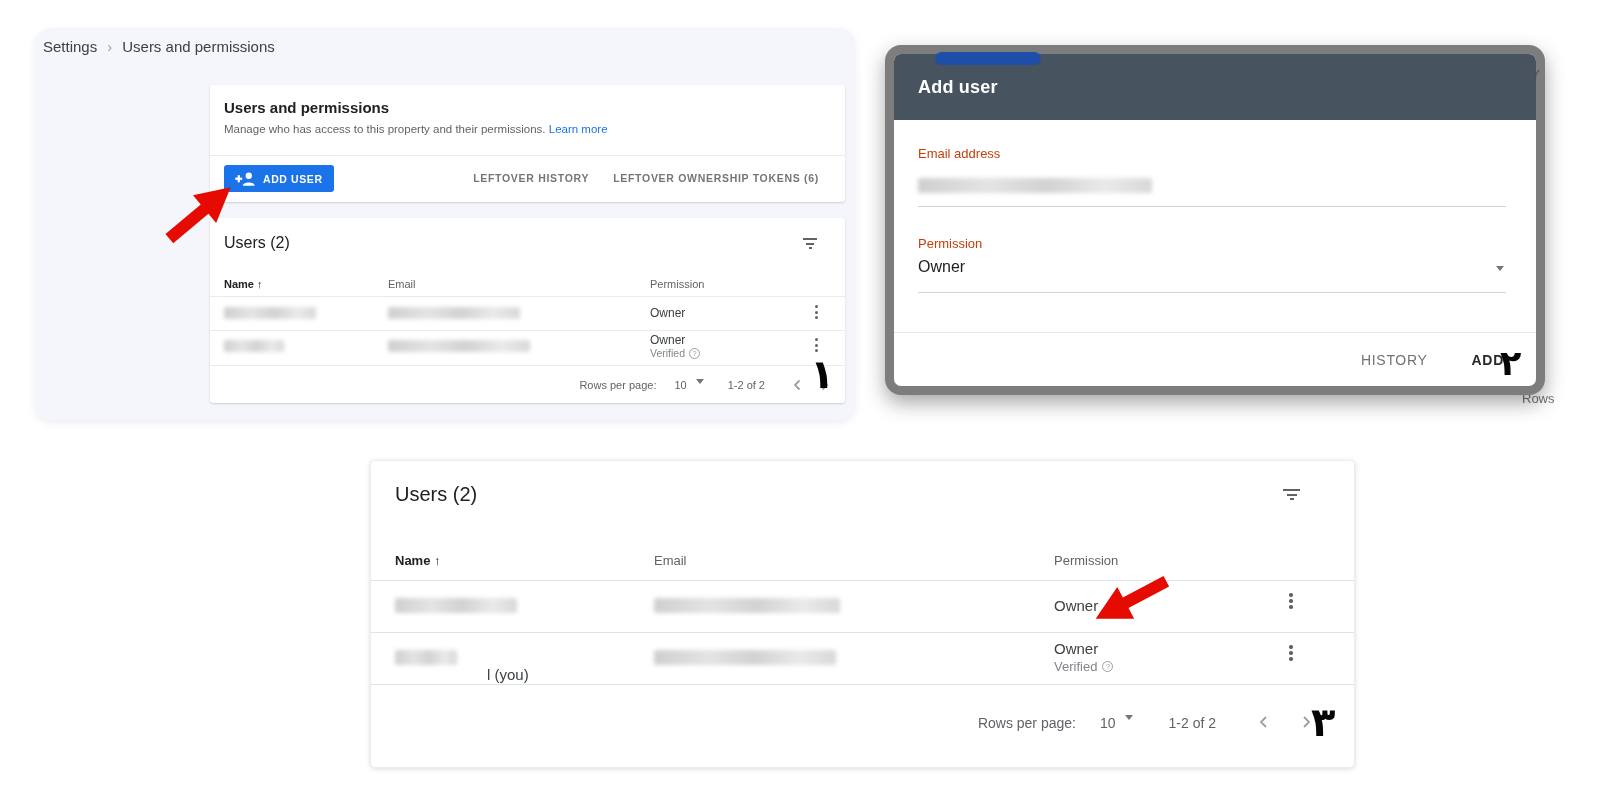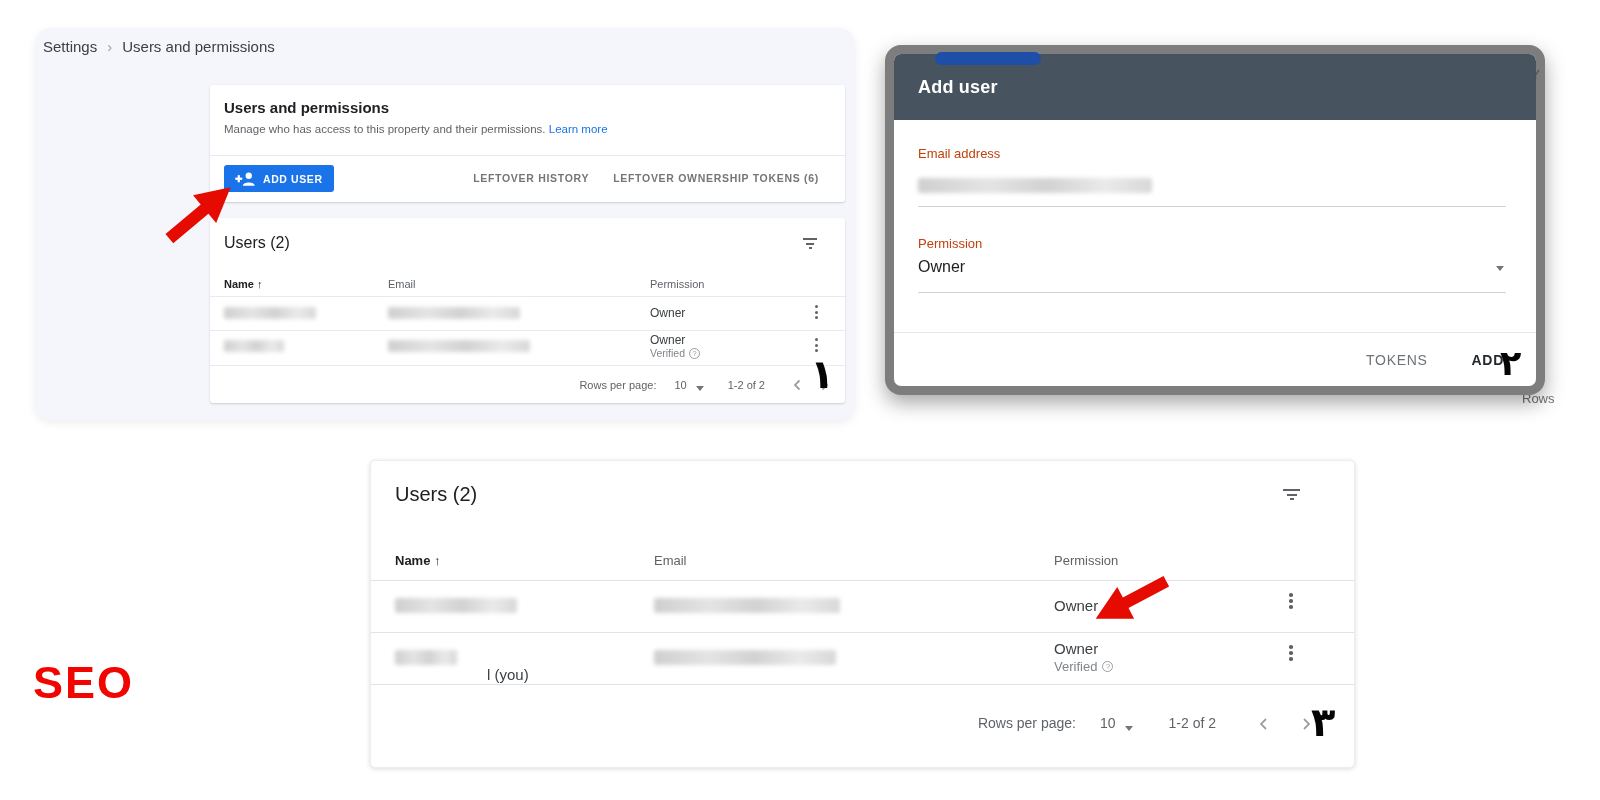"TOKENS" button.dlg-btn { text: TOKENS -> HISTORY }
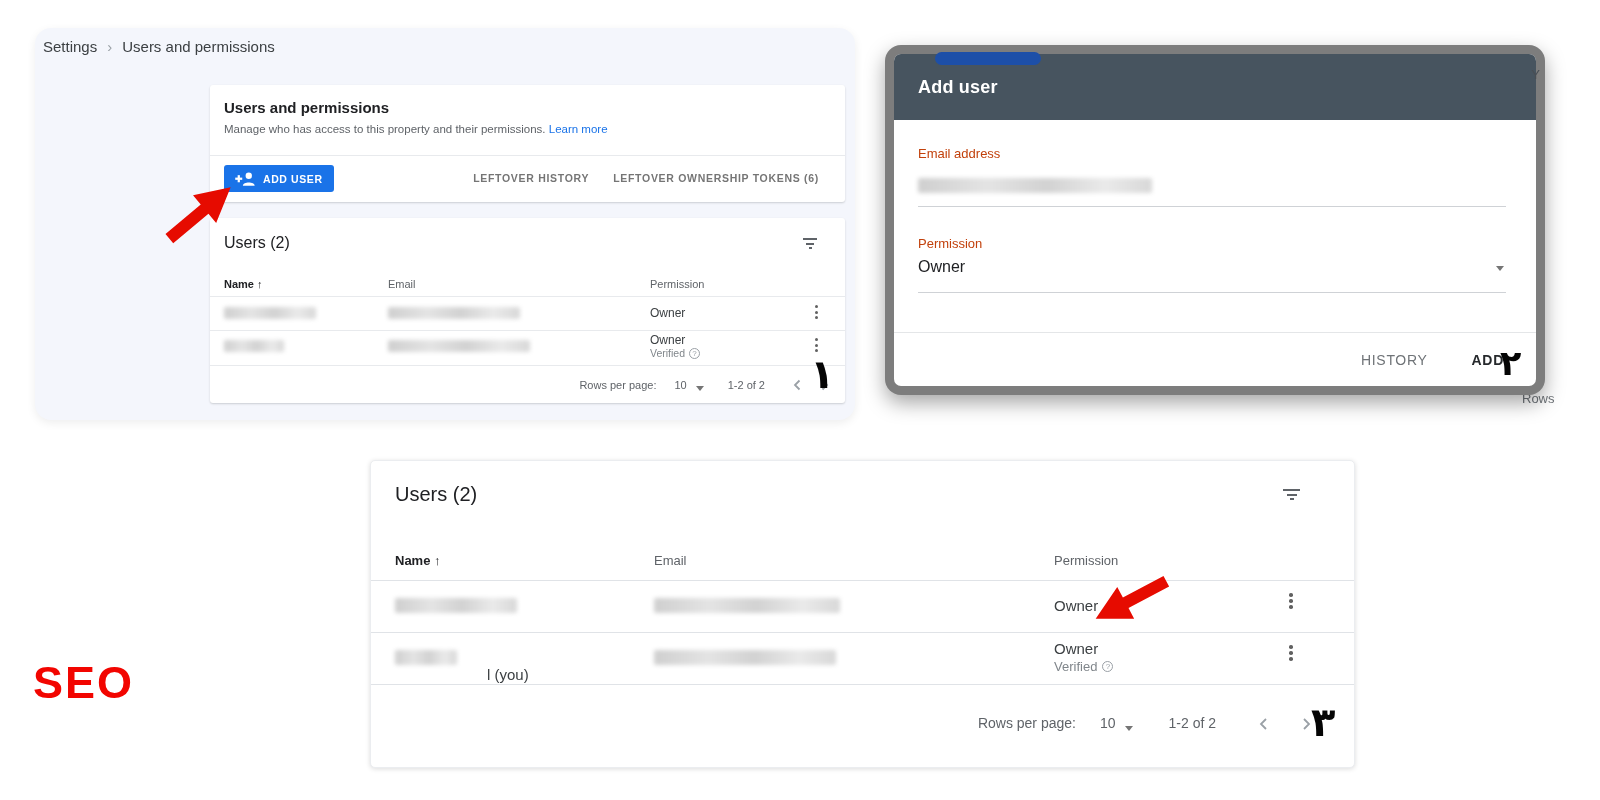"Rows per page:" .pager { align-items: flex-end -> flex-start }
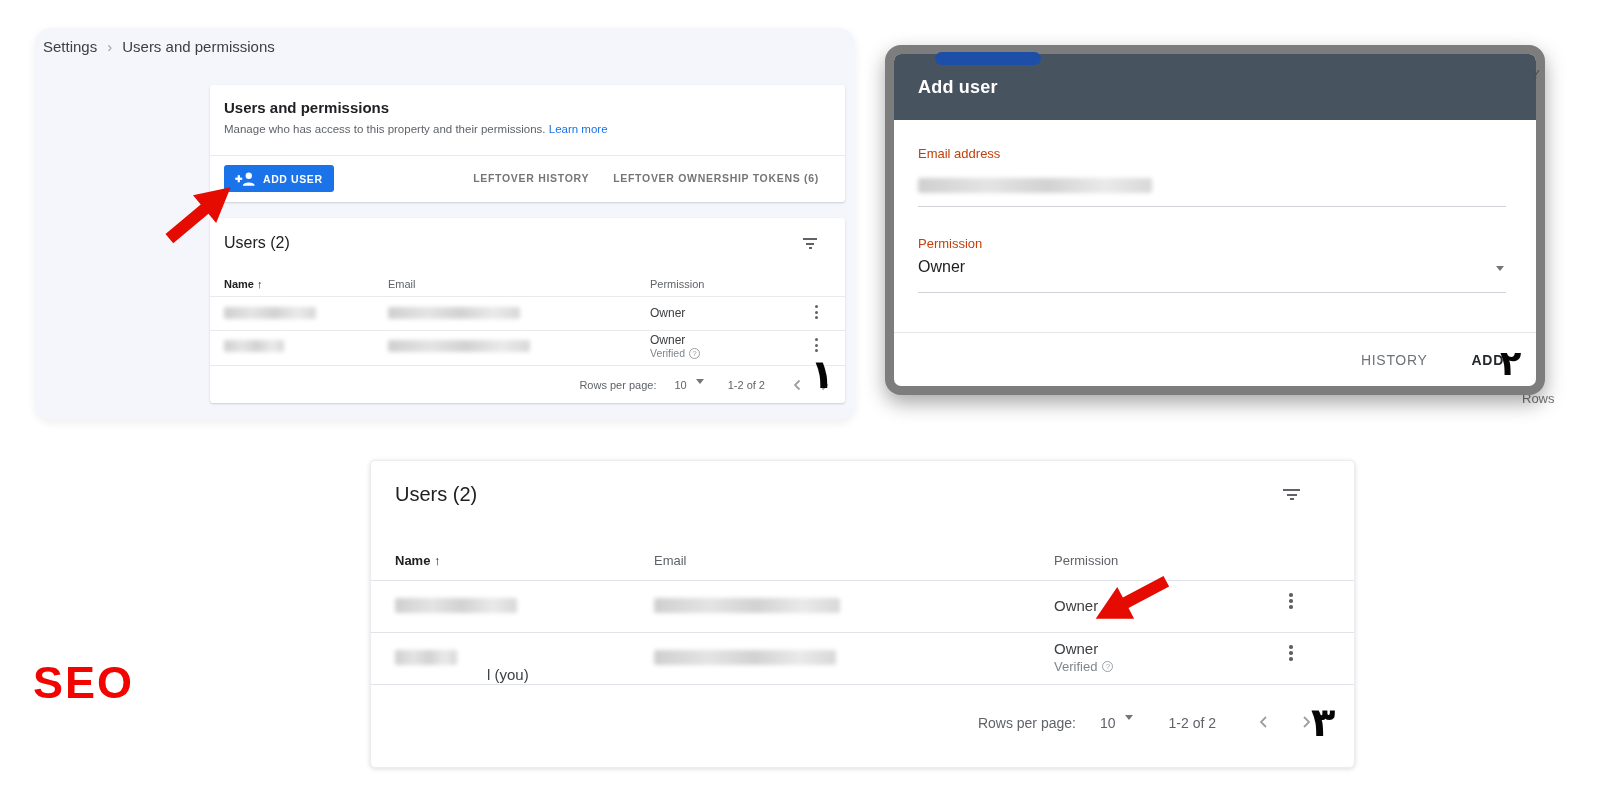"SEO" div { html: <div>SEO</div> -> none }
